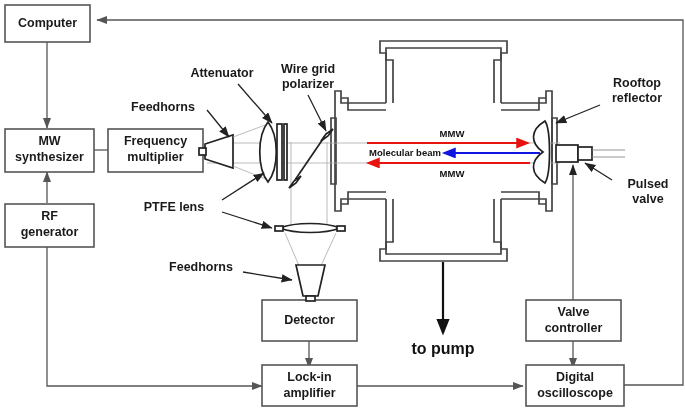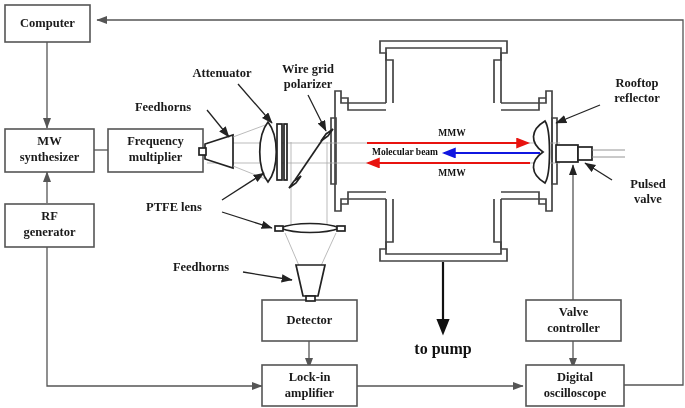"Computer" #stage { font-family: Liberation Serif, serif -> Liberation Sans, sans-serif }
